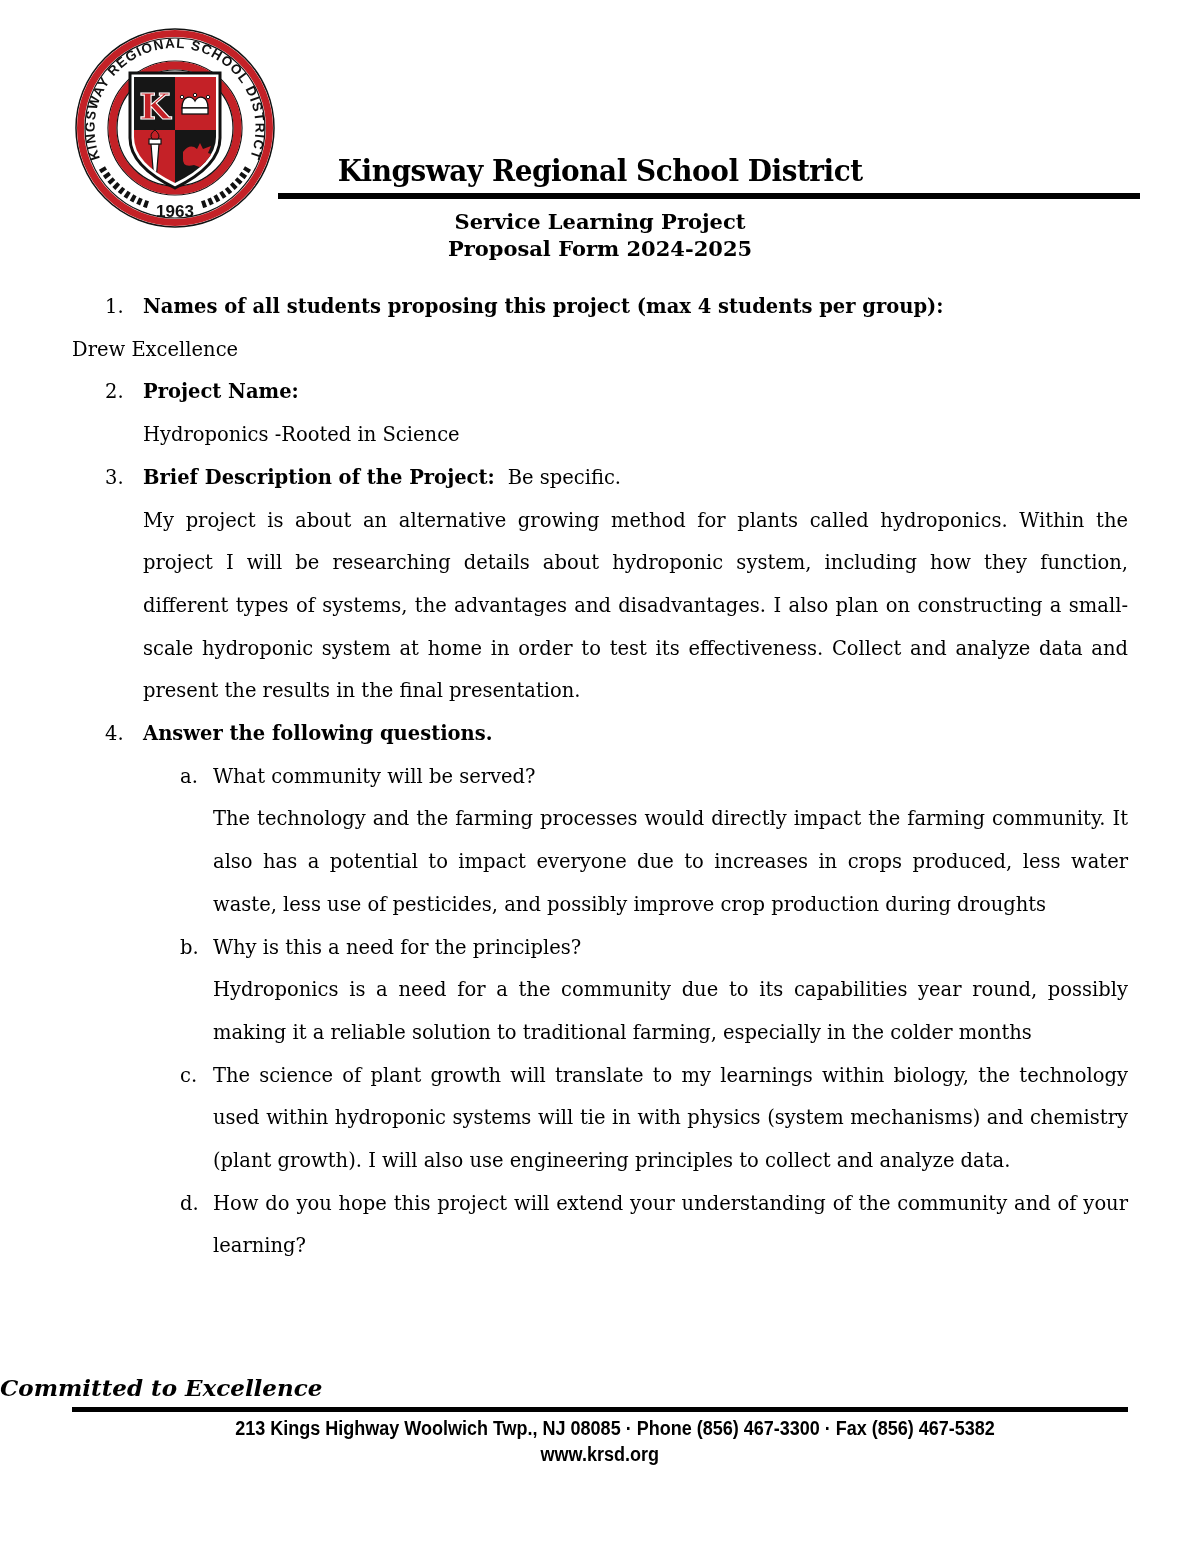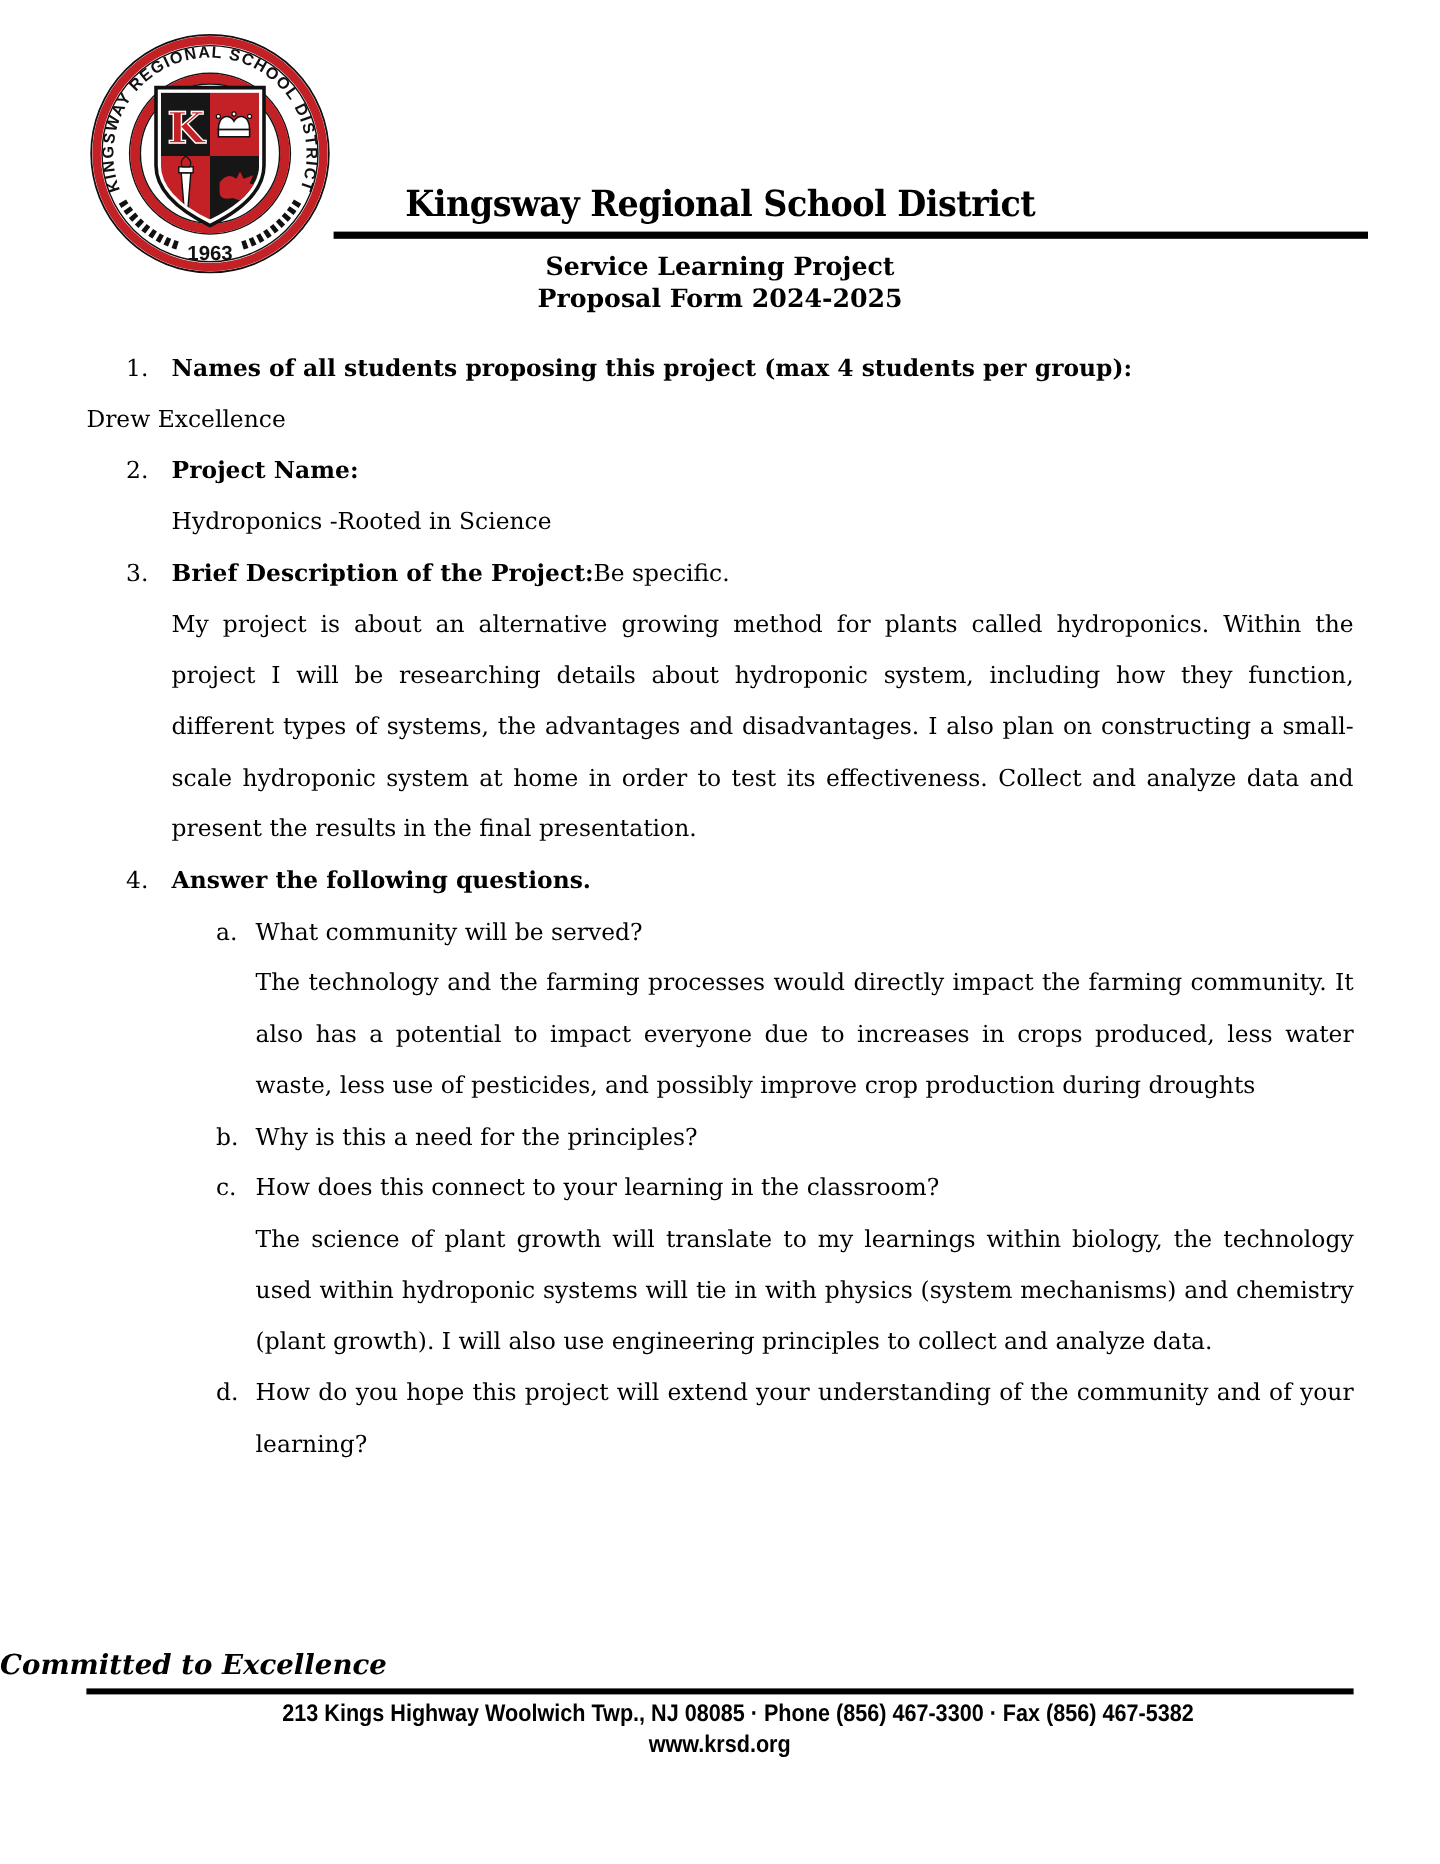"Be specific." .note { margin-left: none -> 13px }
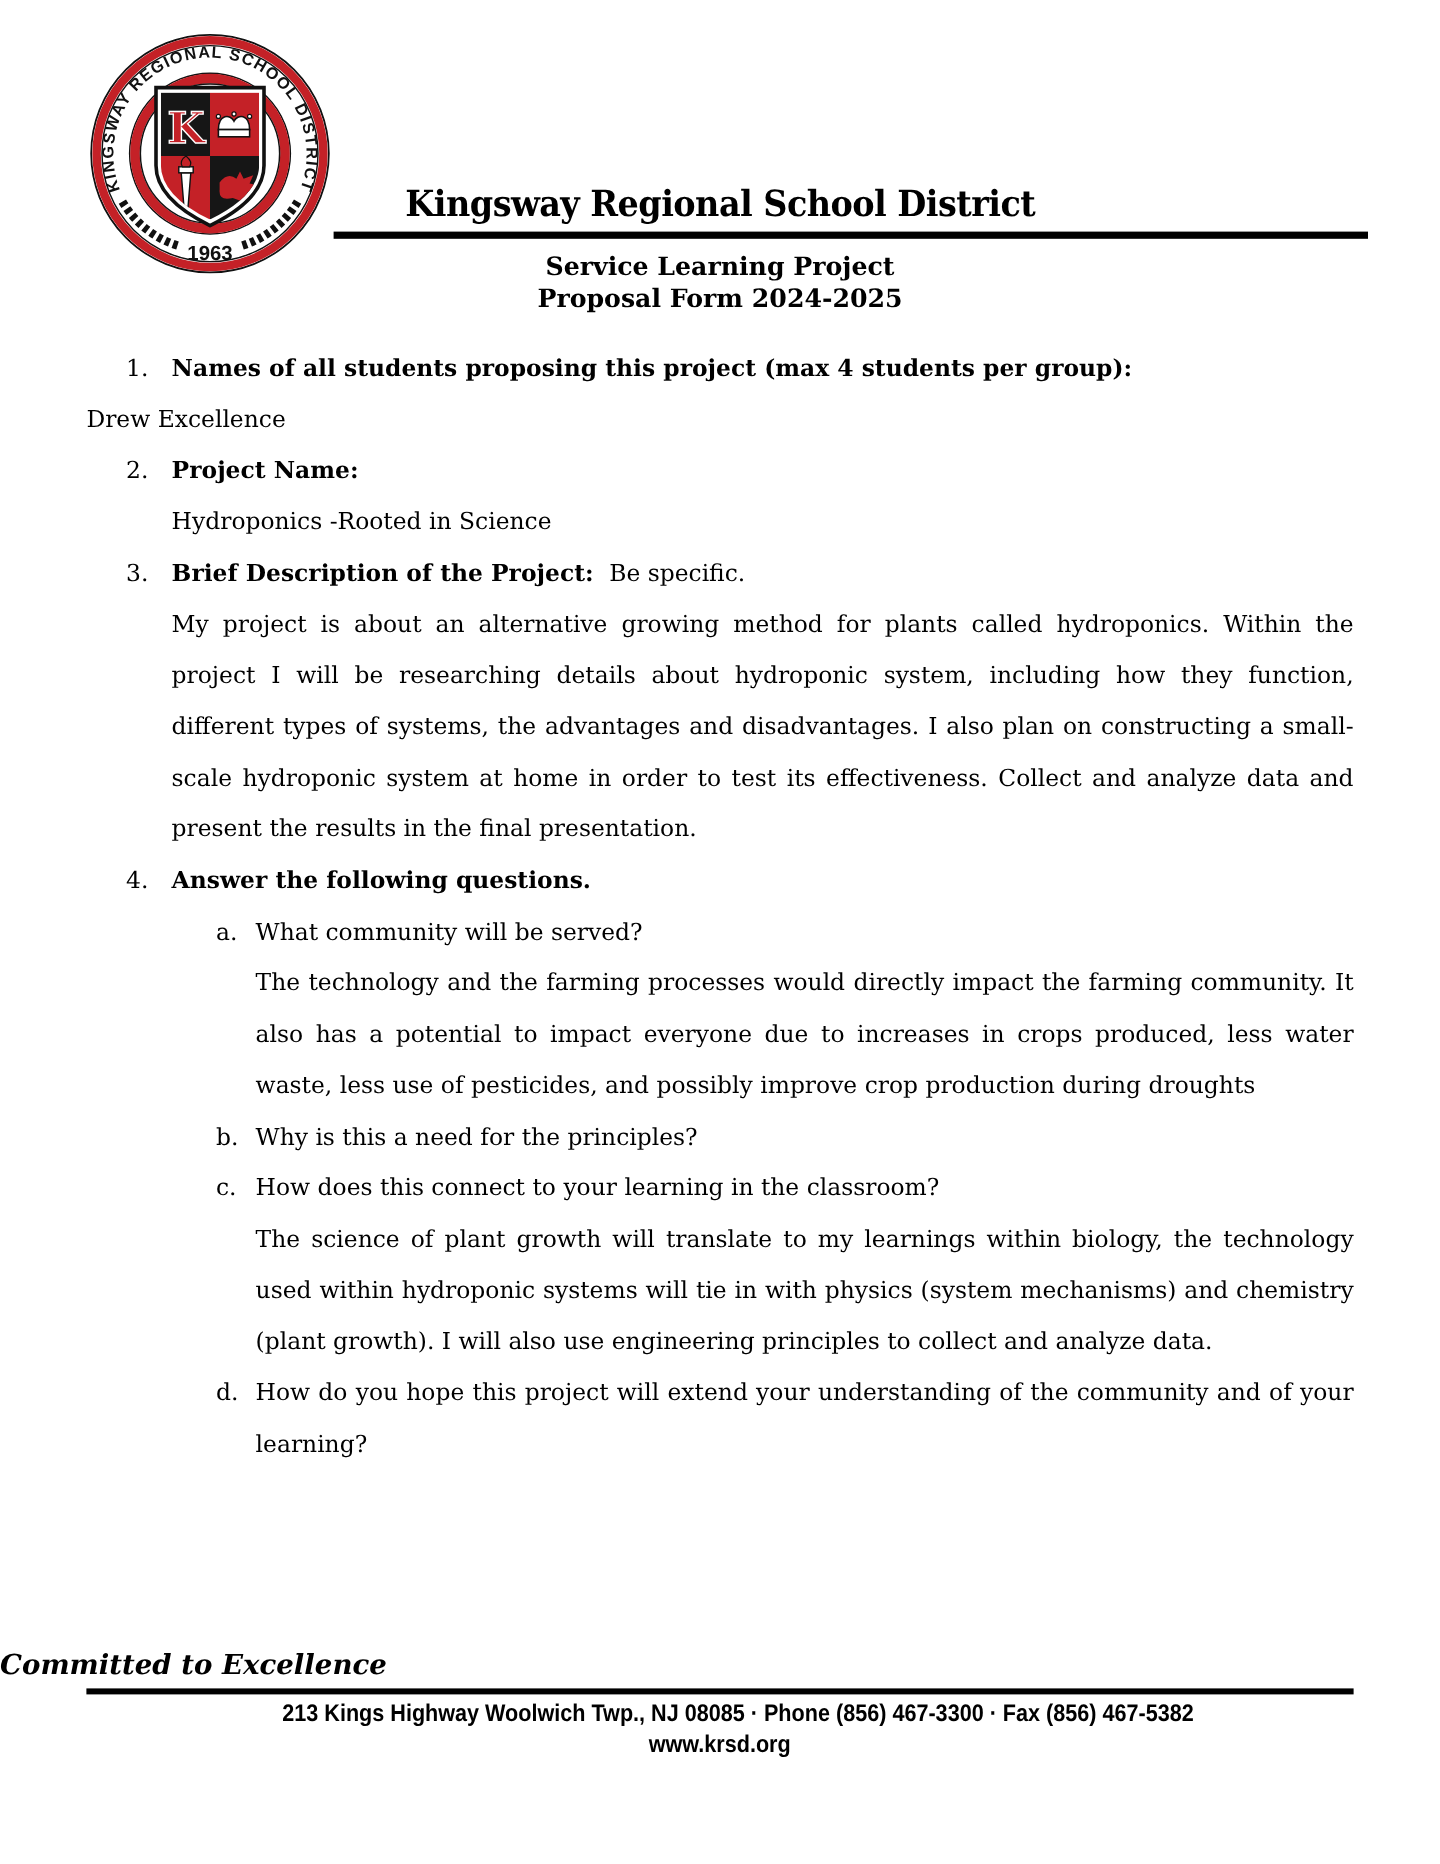"Hydroponics is a need for" div.ind2 { html: none -> <div>Hydroponics is a need for a the community due to its capabilities year round, possibly making it a reliable solution to traditional farming, especially in the colder months</div> }
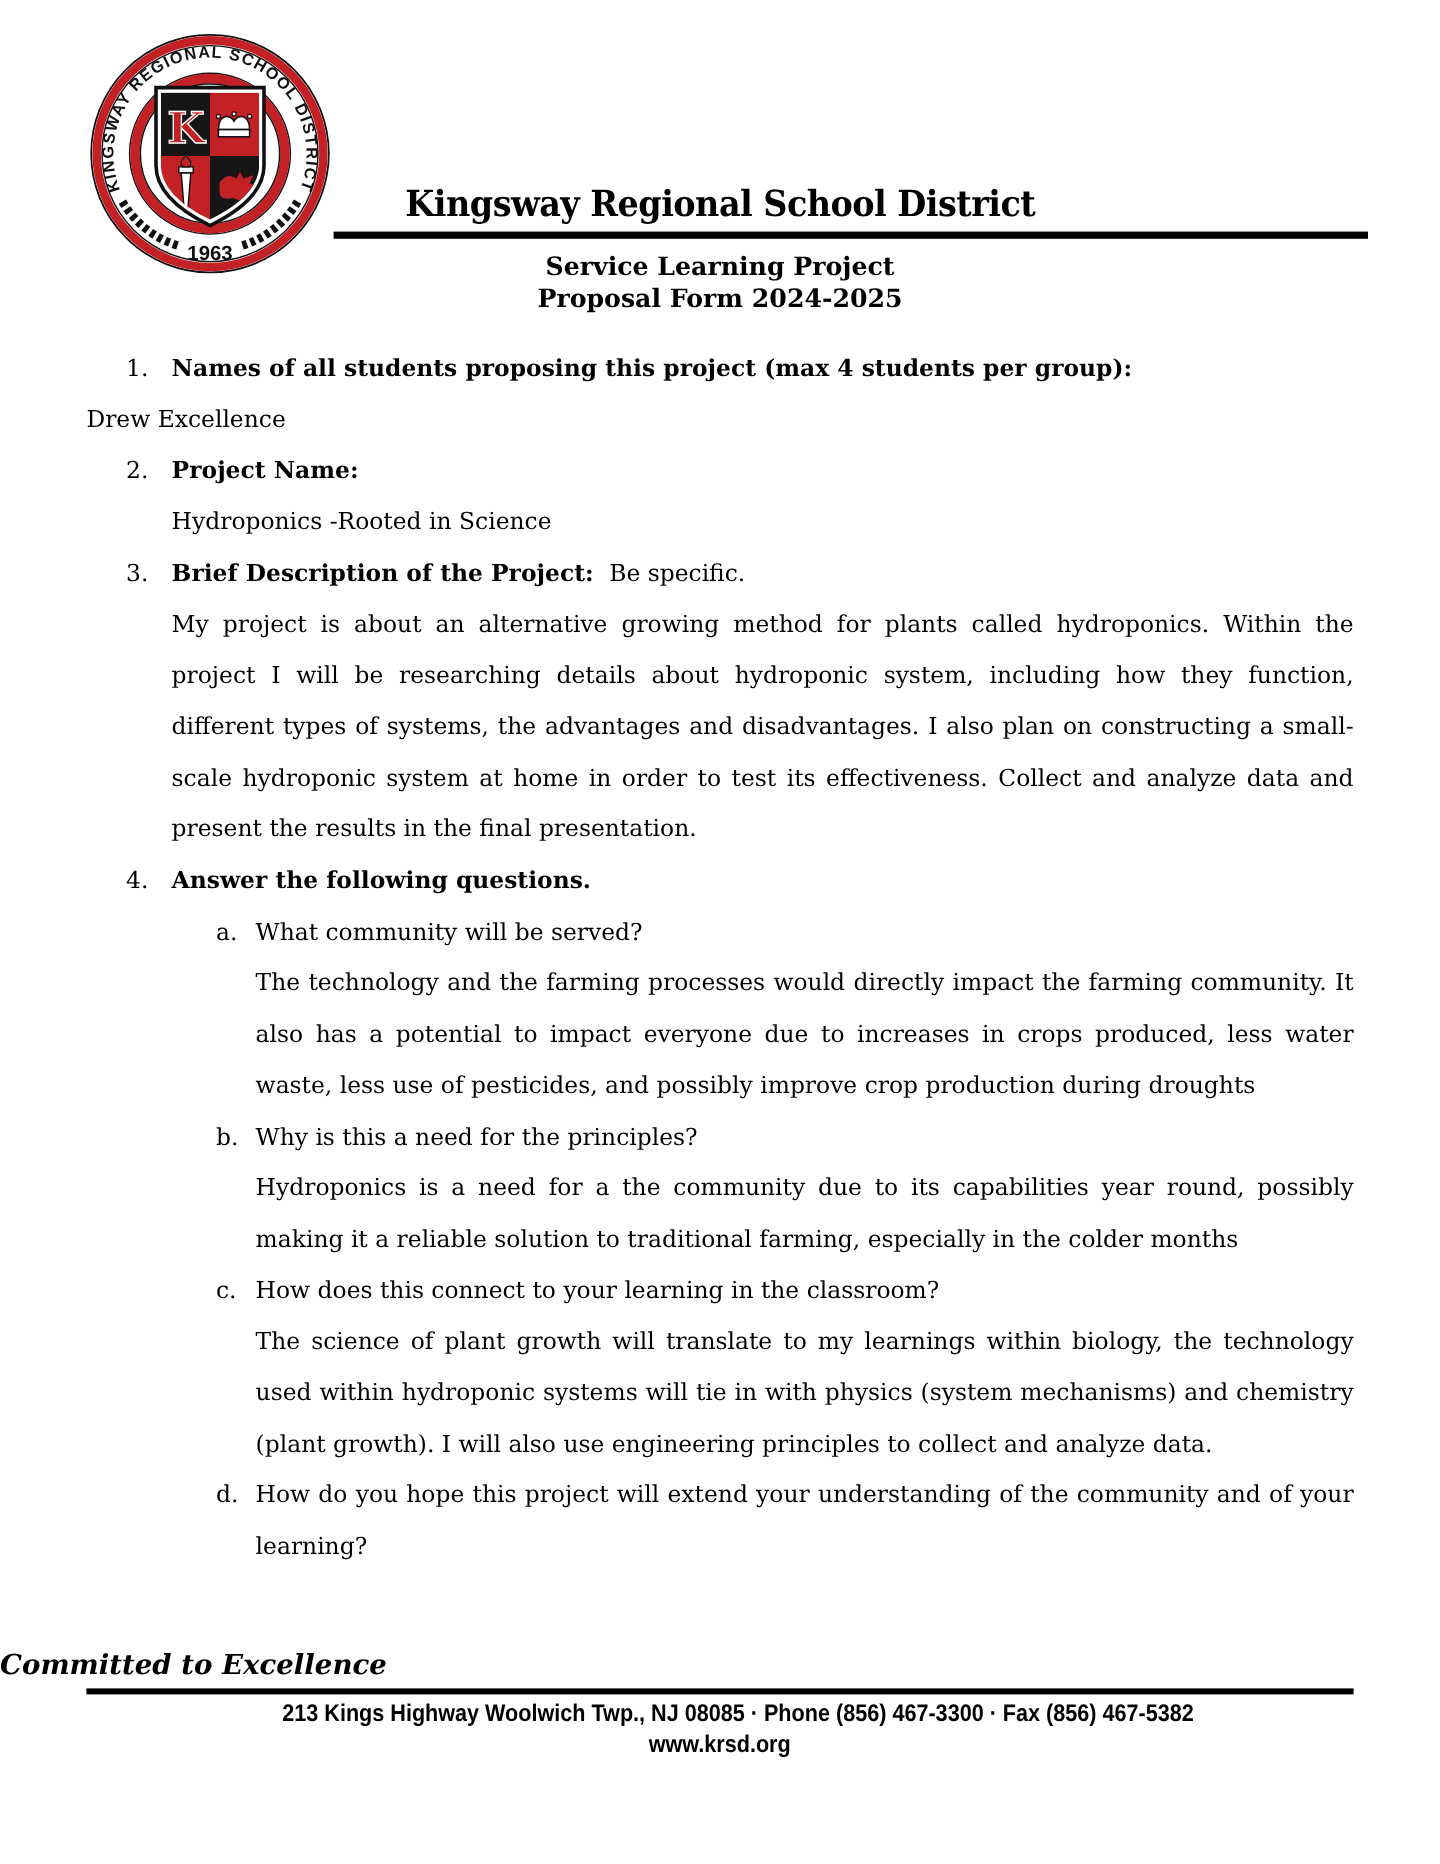"How does this connect to" span { html: <span>How does this connect to your learning in the classroom?</span> -> none }
